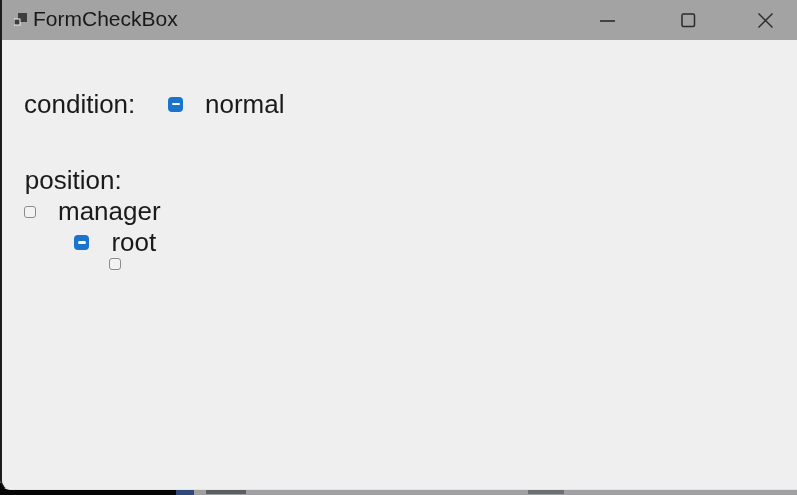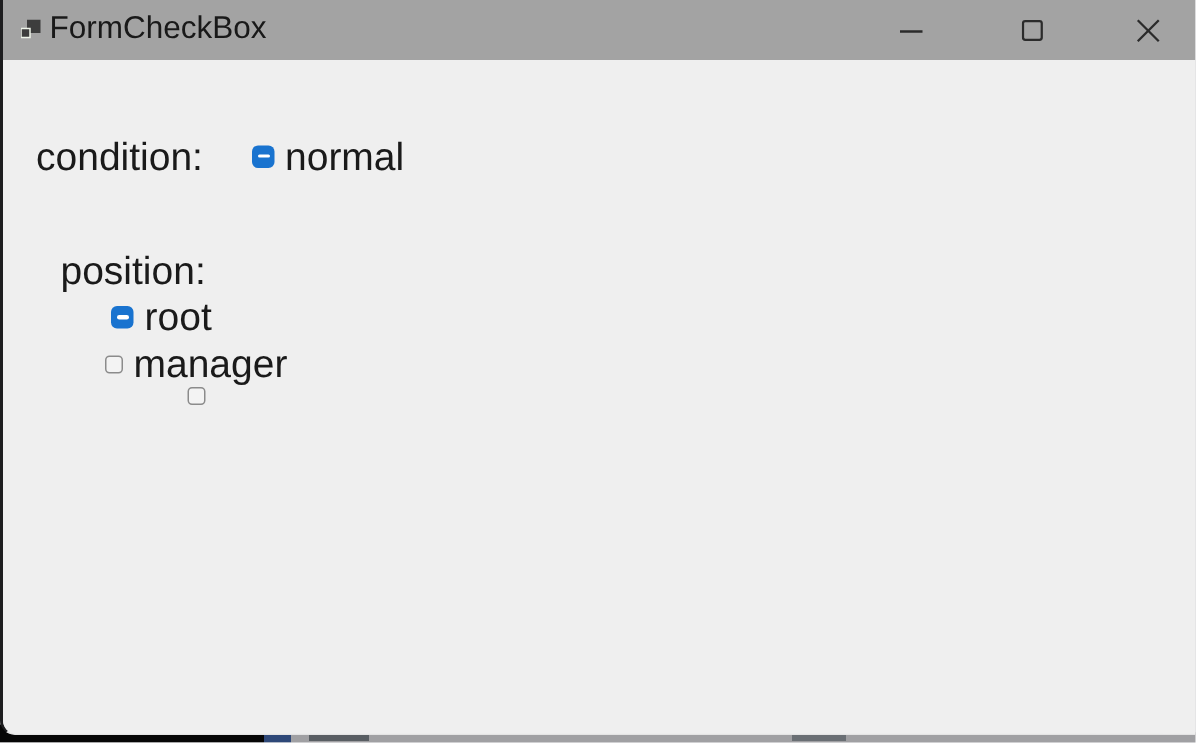"normal" .option { gap: 7px -> 22px }
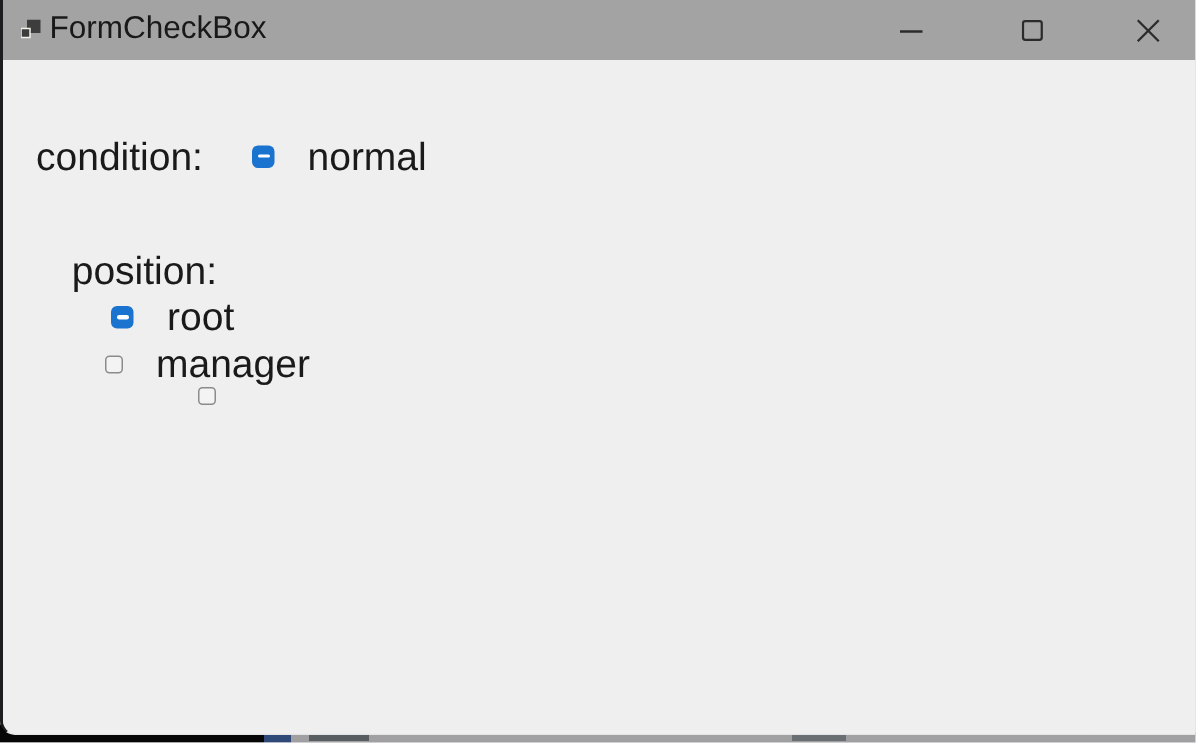"root" label.option { order: before "manager" -> after "manager" }
